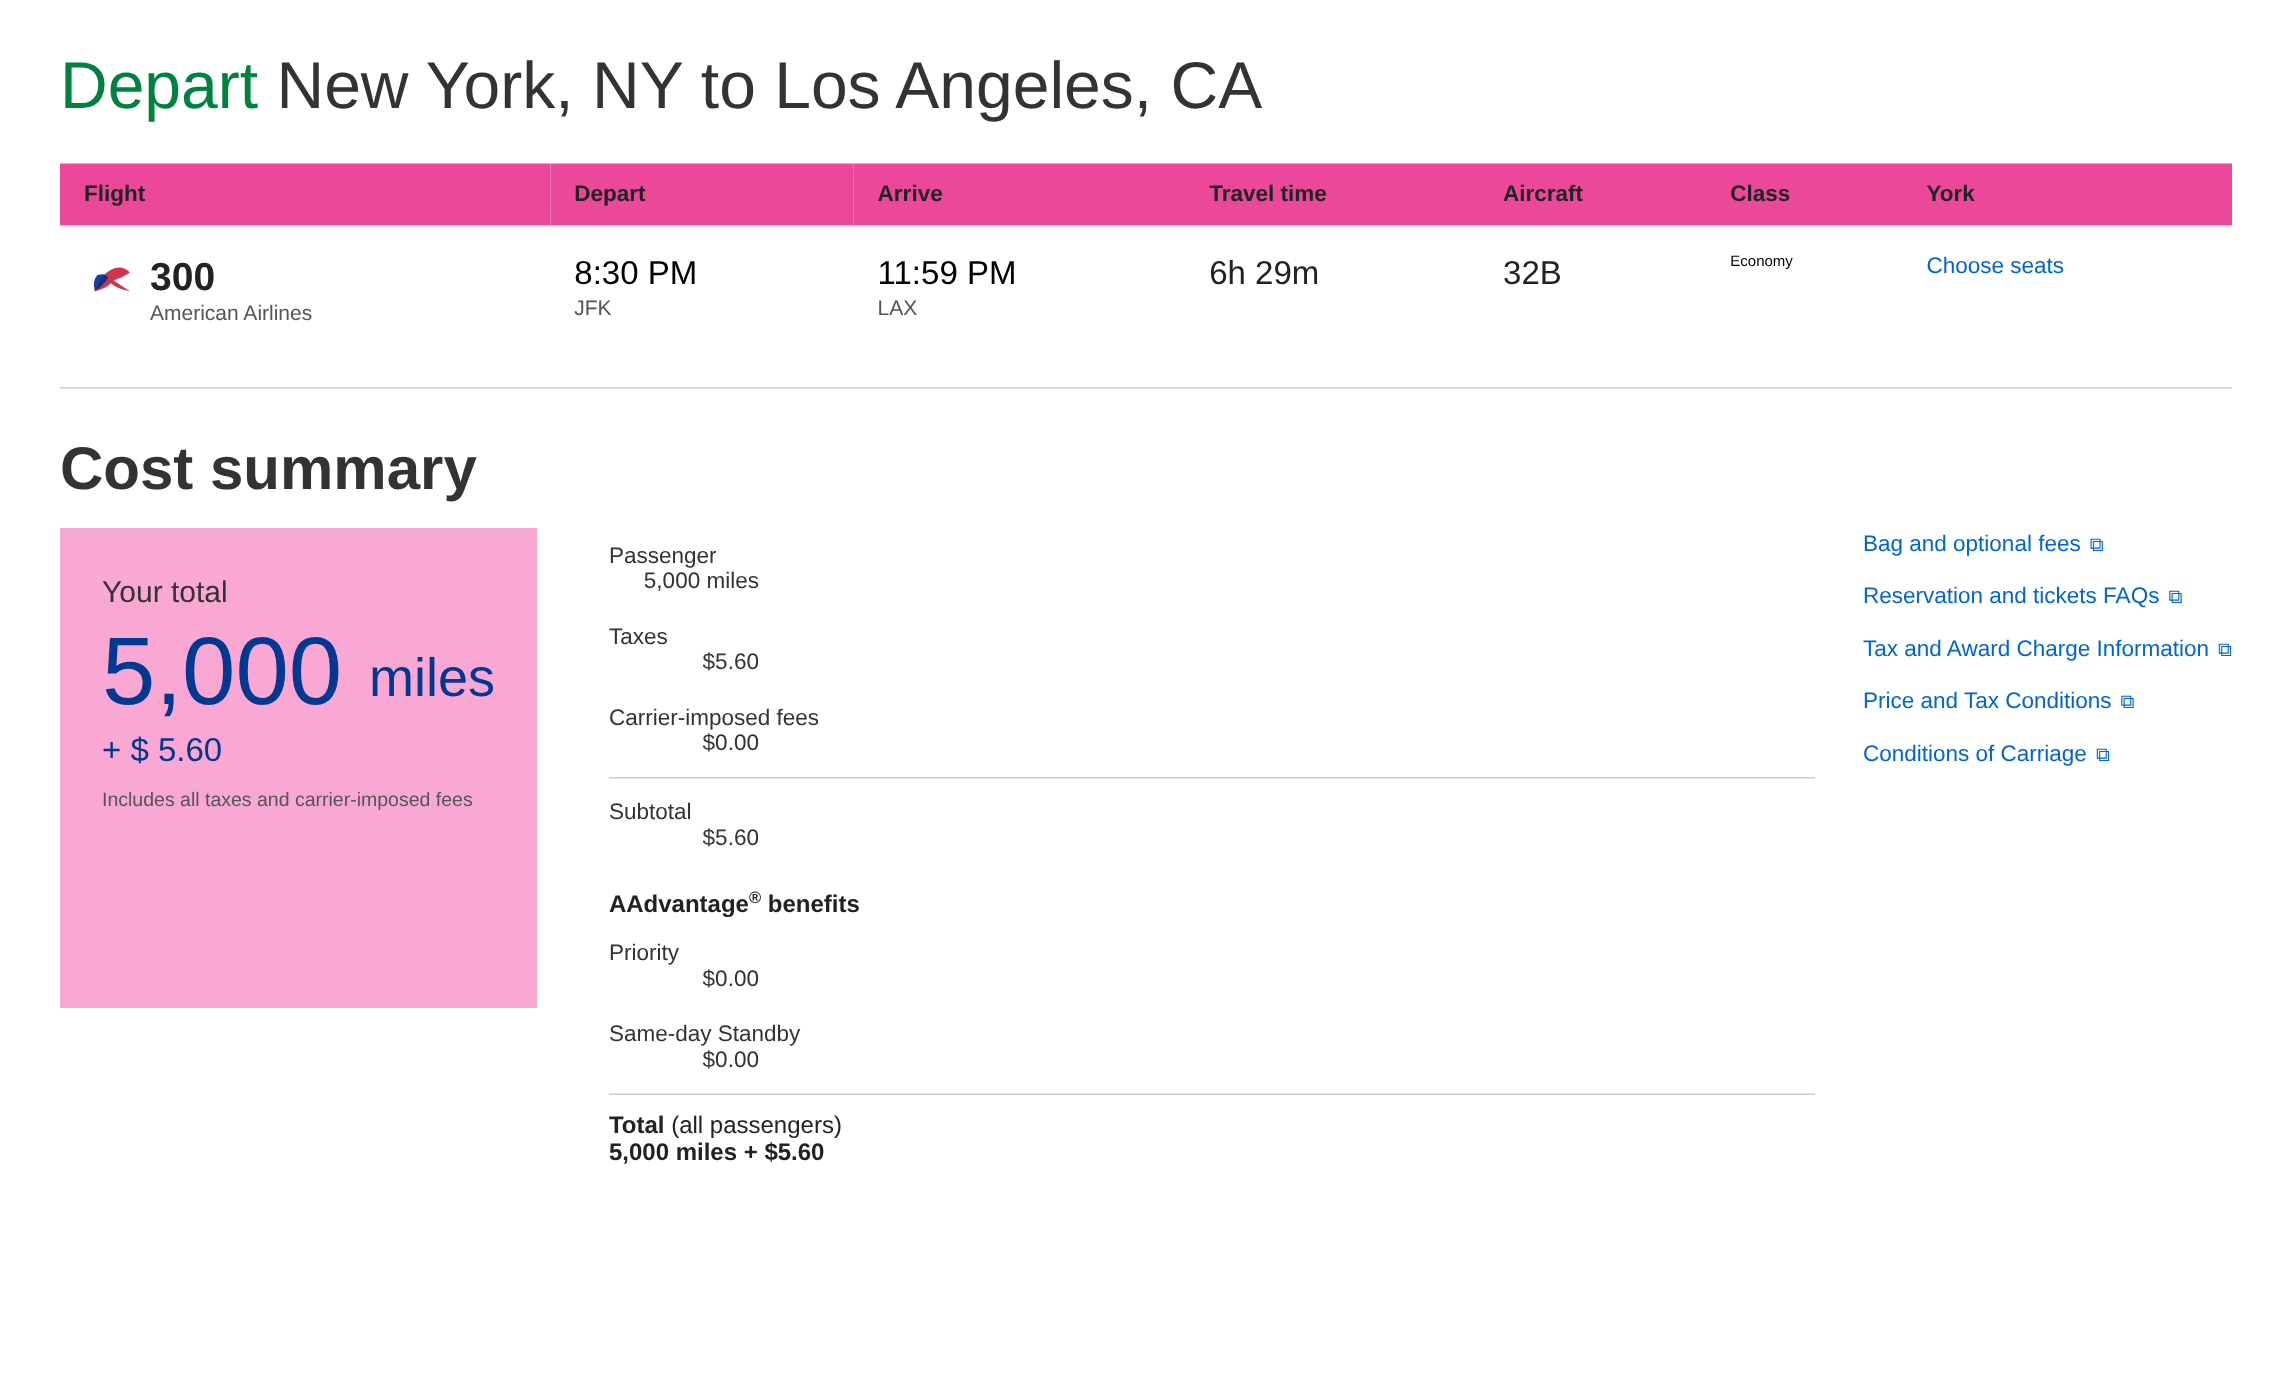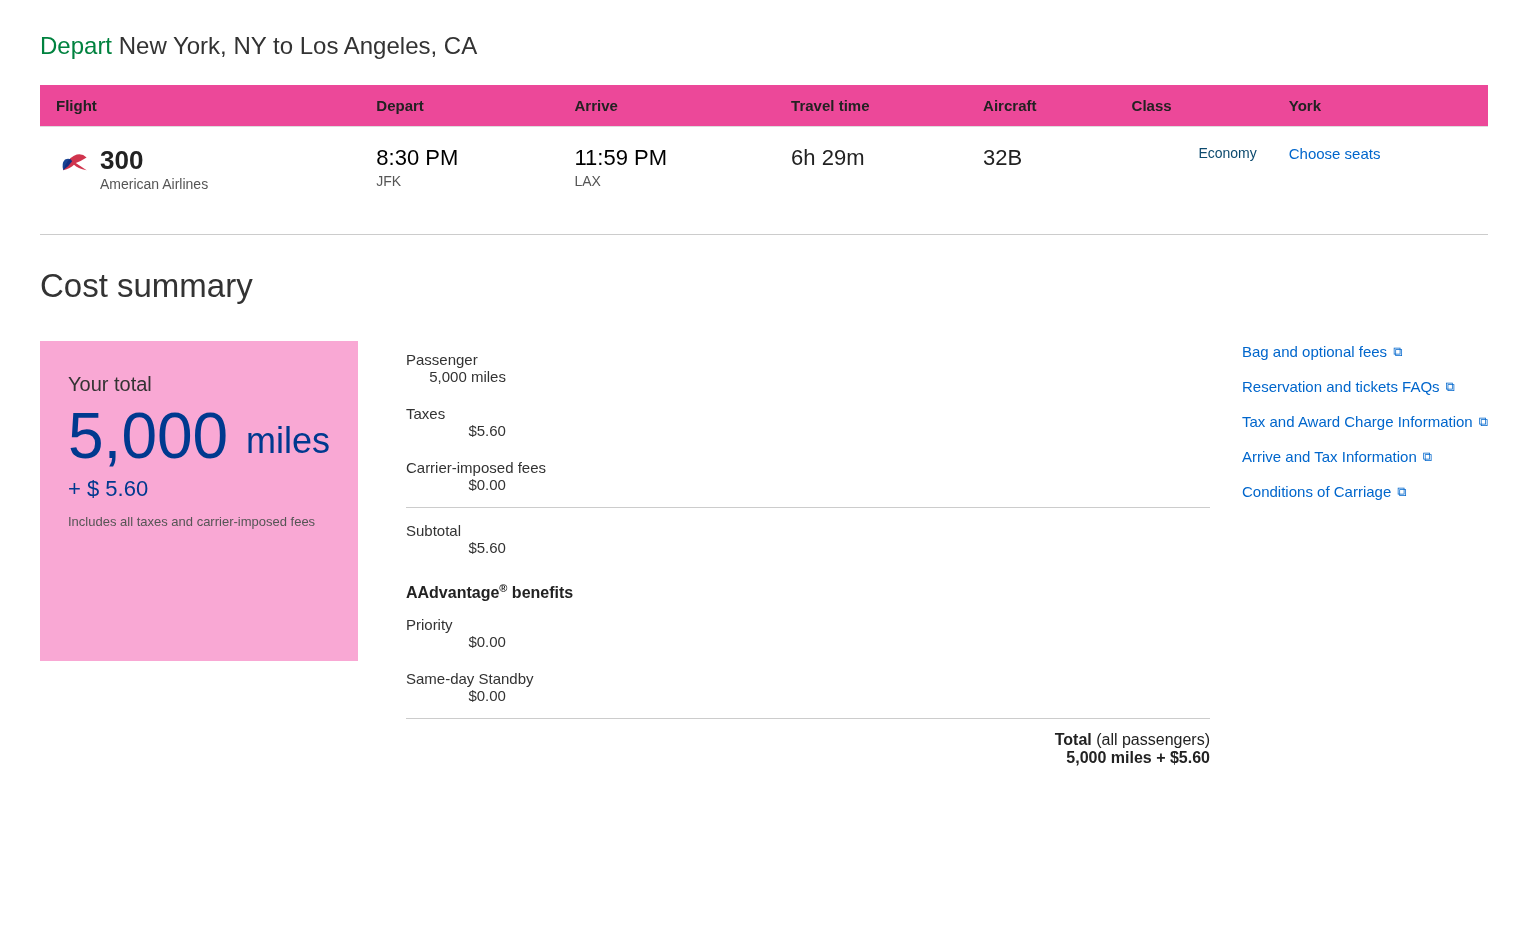"Depart New York, NY to" .page-title { font-size: 24px -> 44px }
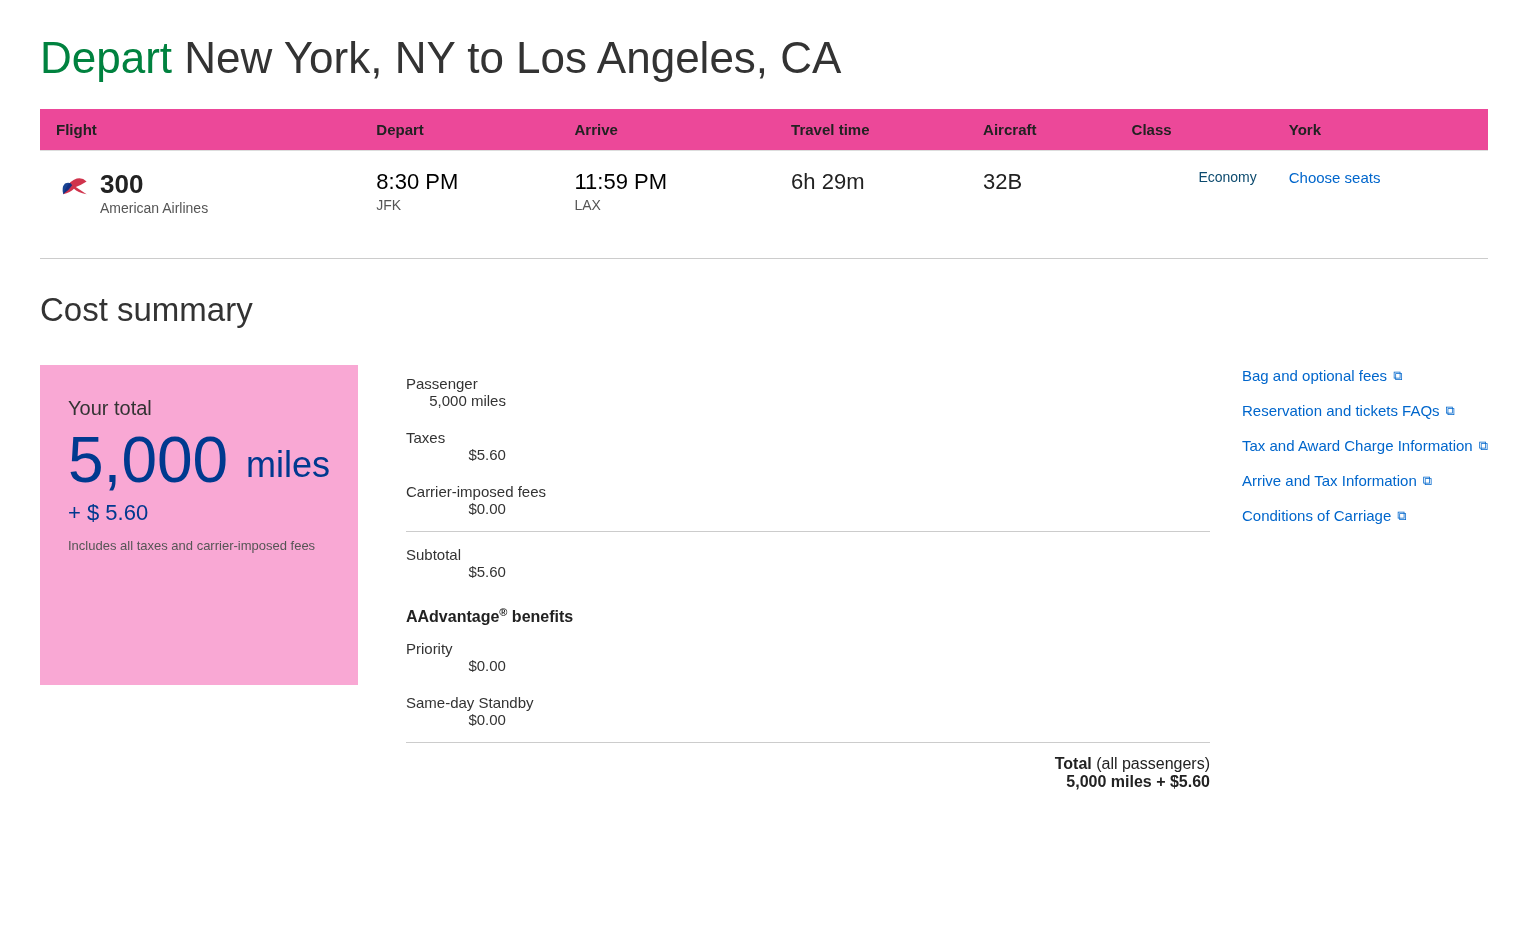"Economy" .class-label { color: #0c4a6e -> #000000; font-size: 14px -> 10px; text-align: right -> none }
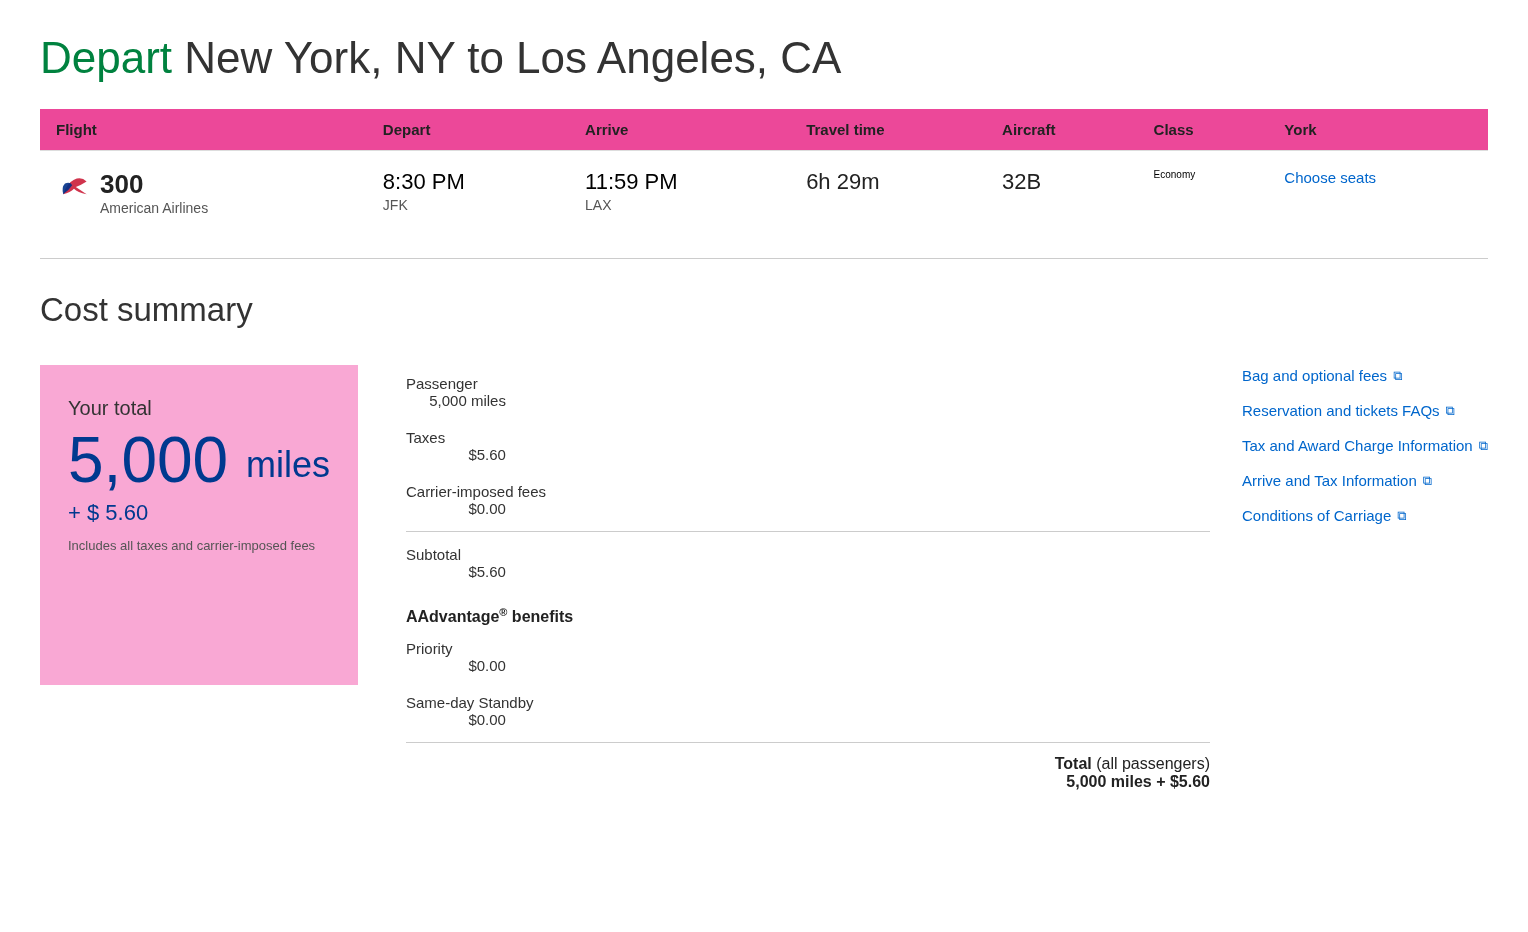"Cost summary" .cost-summary-title { font-size: 33px -> 40px; font-weight: 400 -> 700; margin-bottom: 36px -> 16px }
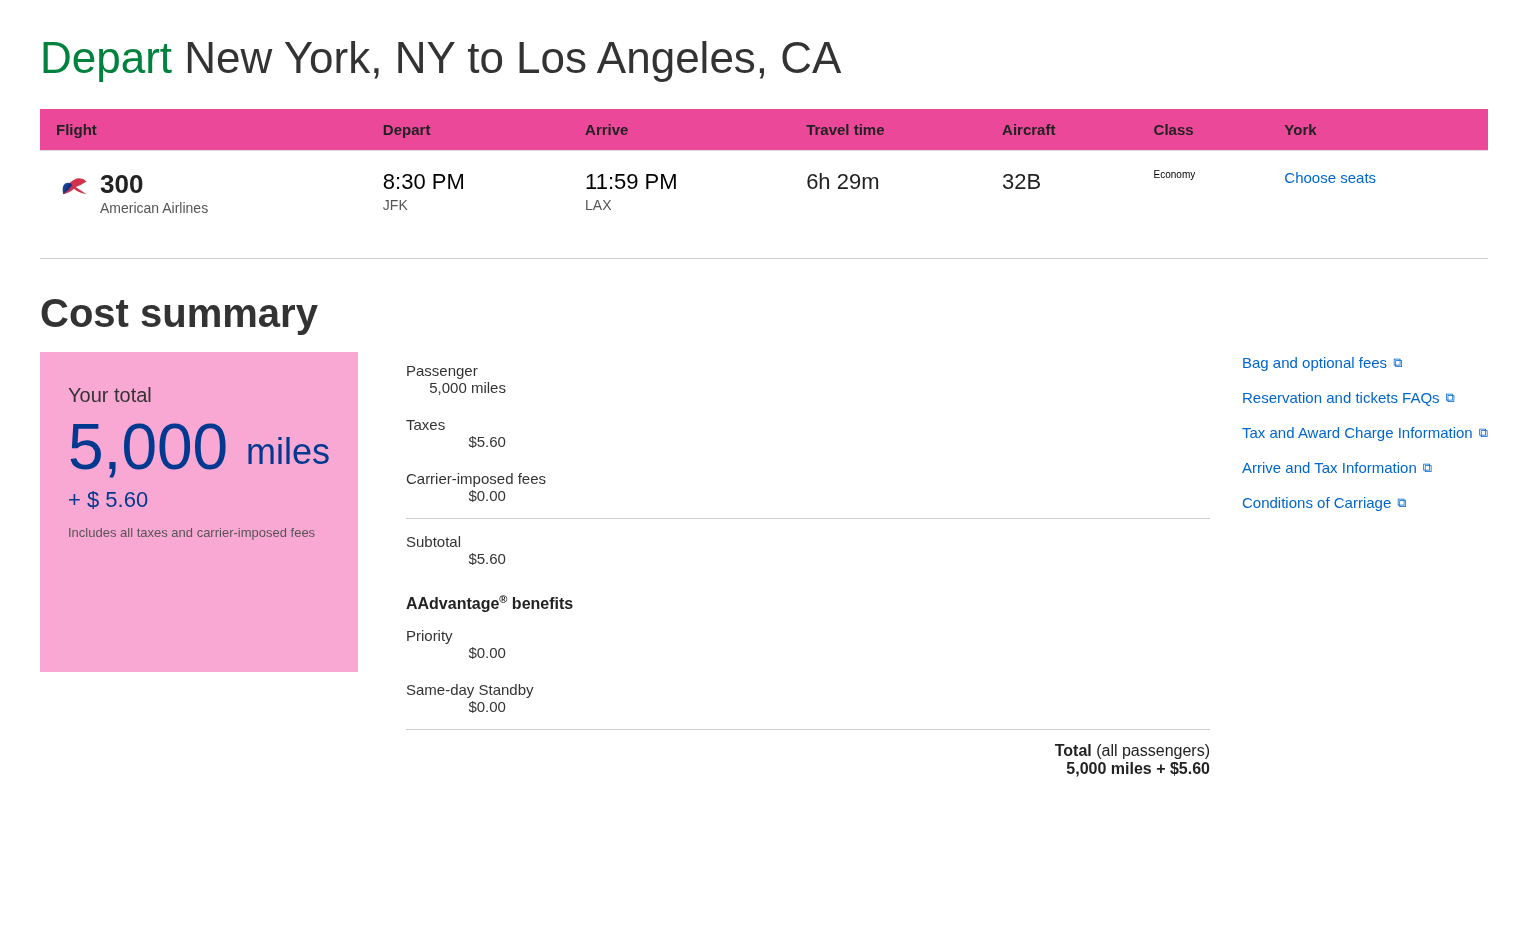"Arrive and Tax Information" span { text: Arrive and Tax Information -> Price and Tax Conditions }
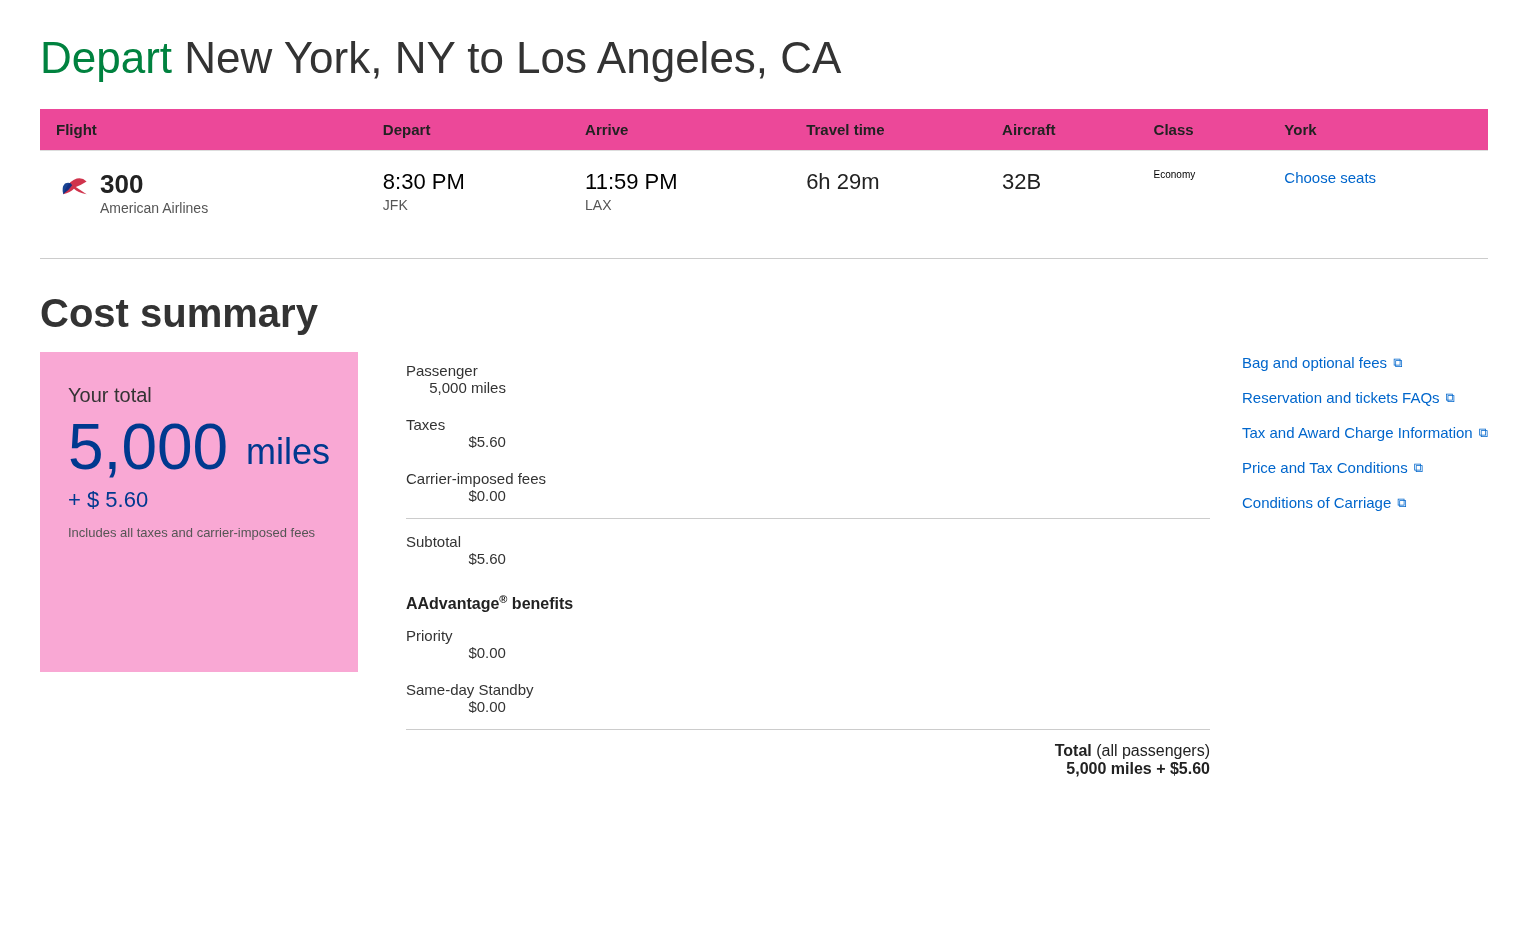"Total (all passengers)" .cost-row.total-row { align-items: flex-end -> none }
